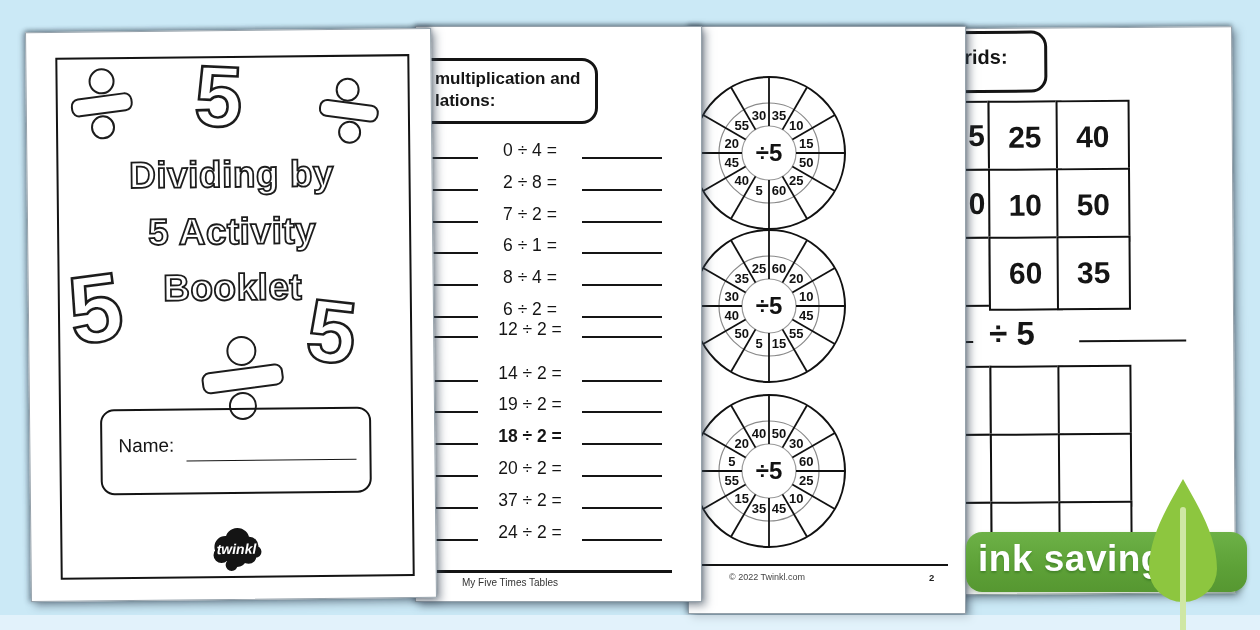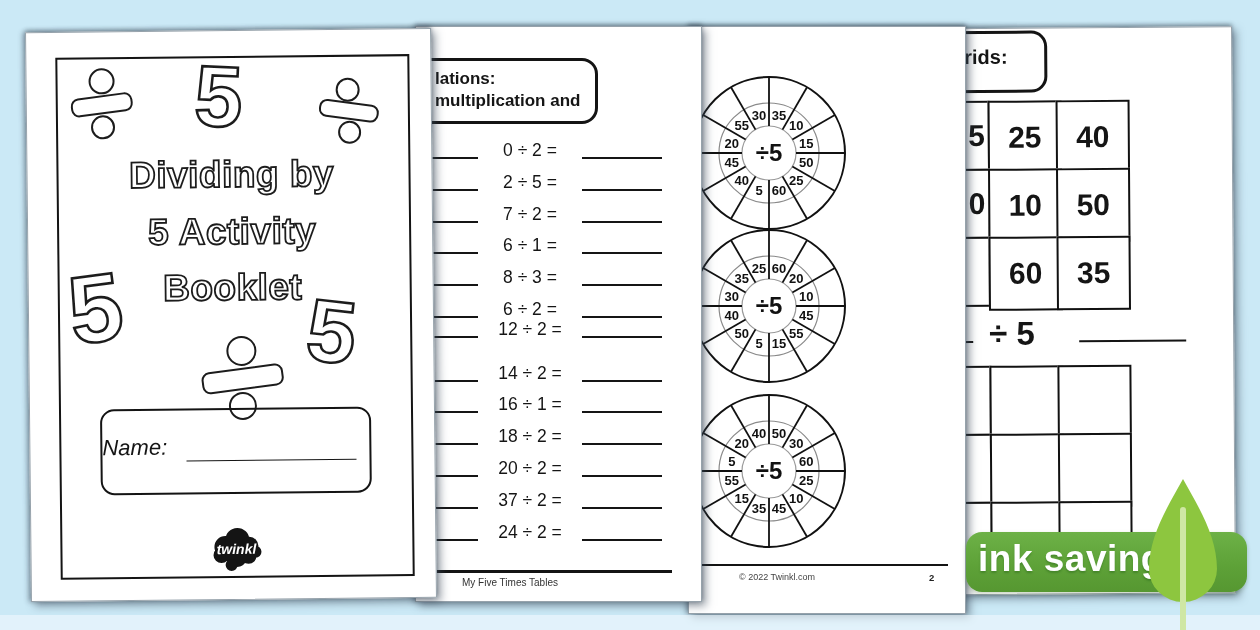"lations:" div { order: before "multiplication and" -> after "multiplication and" }
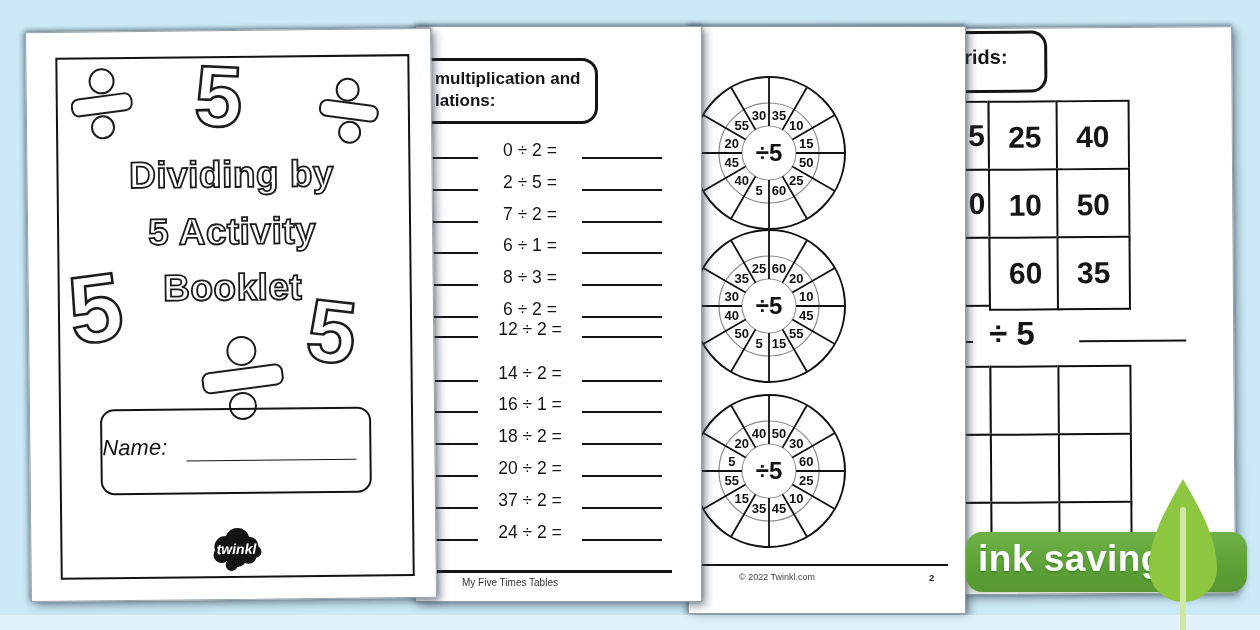"0 ÷ 2 =" span.ptext { text: 2 -> 4 }
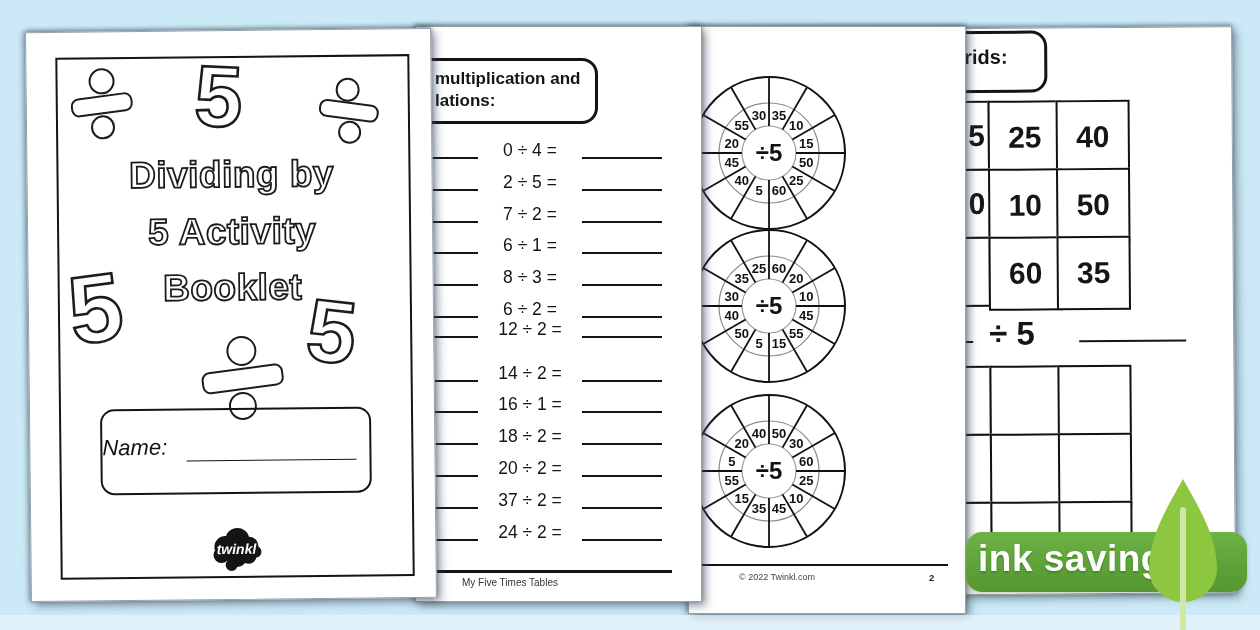"2 ÷ 5 =" span.ptext { text: 5 -> 8 }
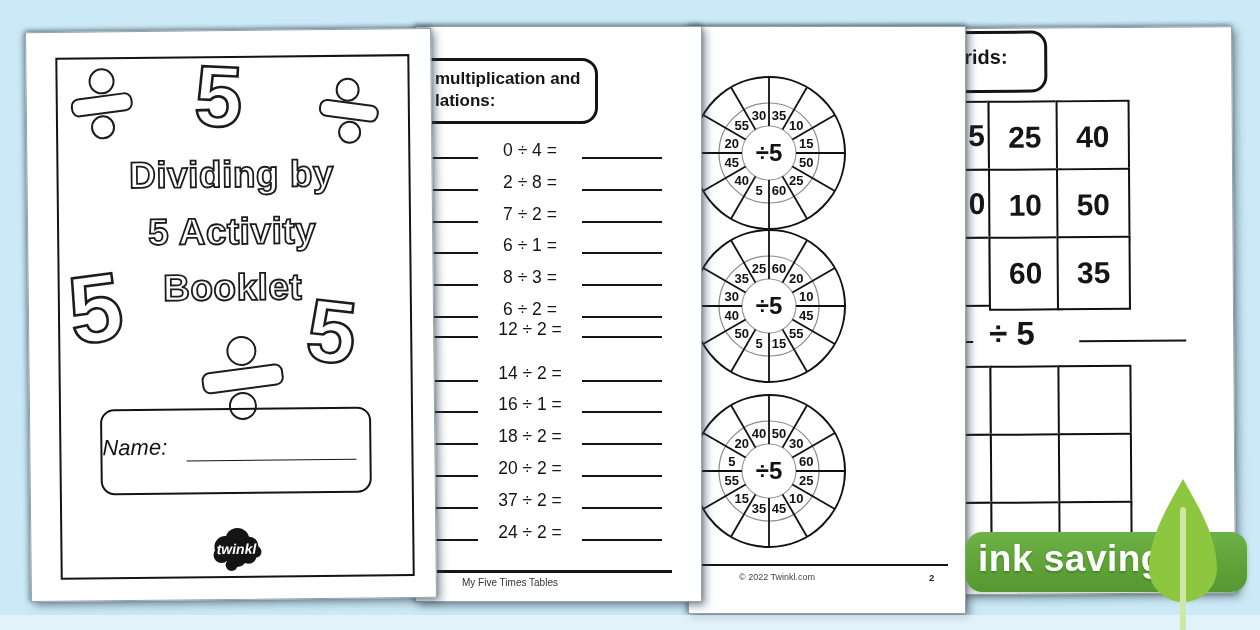"8 ÷ 3 =" span.ptext { text: 3 -> 4 }
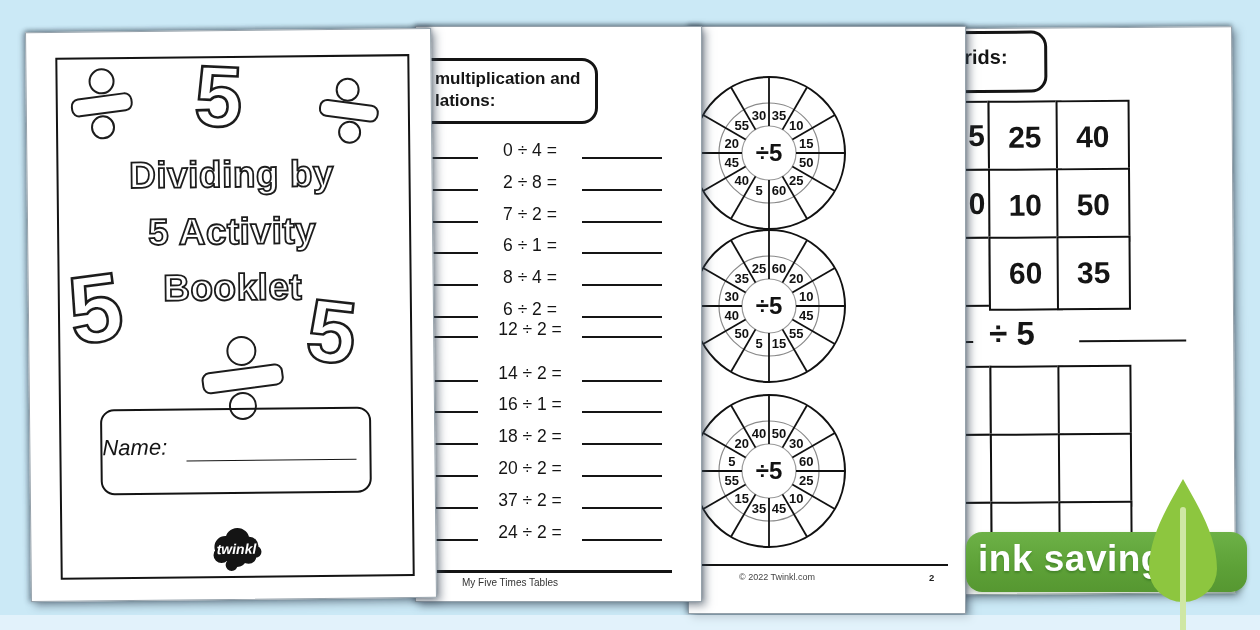"16 ÷ 1 =" span.ptext { text: 16 ÷ 1 -> 19 ÷ 2 }
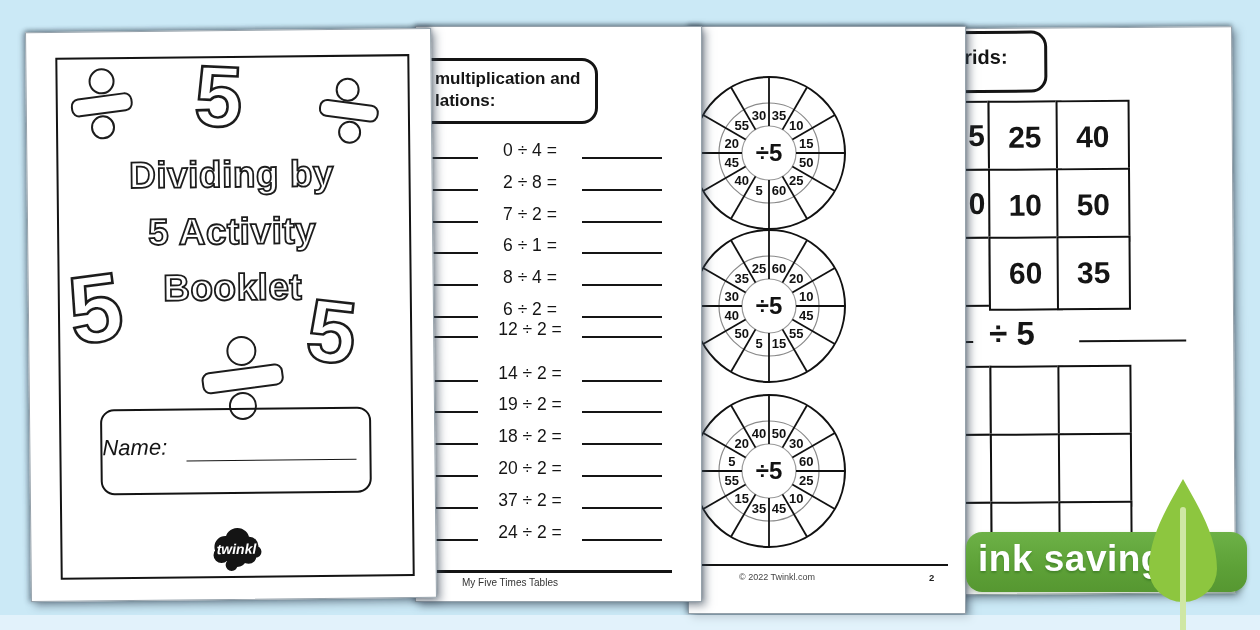"Name:" .name-label { font-size: 22px -> 19px; font-style: italic -> none; left: 0 -> 16px }
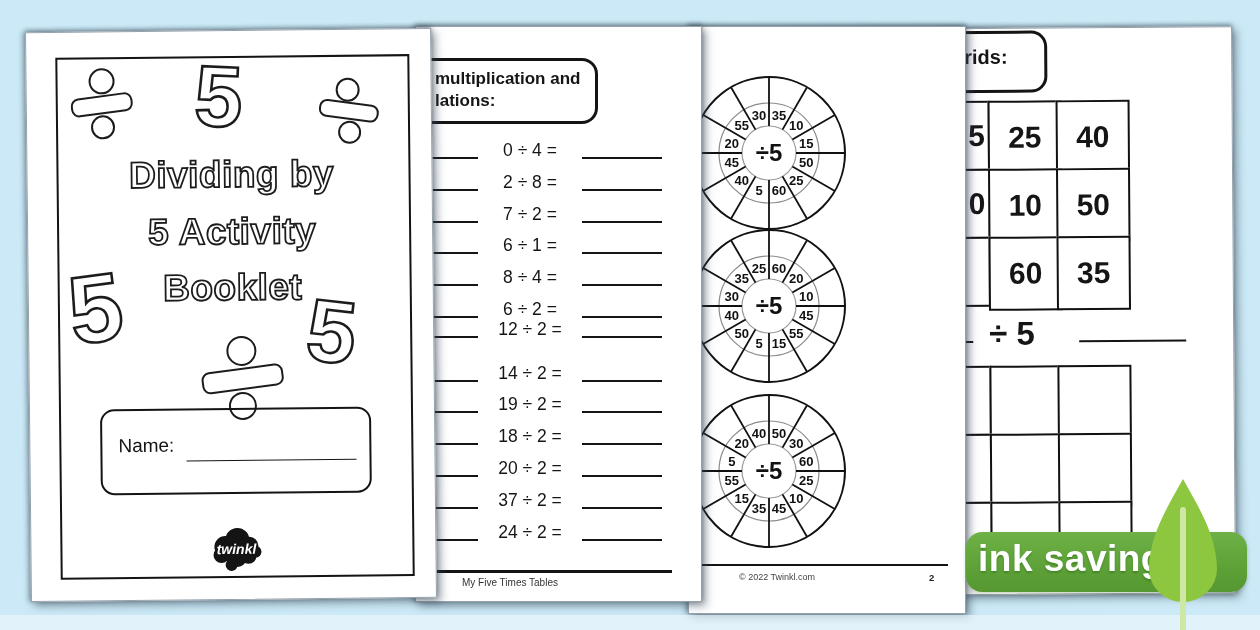"18 ÷ 2 =" div.prob-row { font-weight: none -> bold }
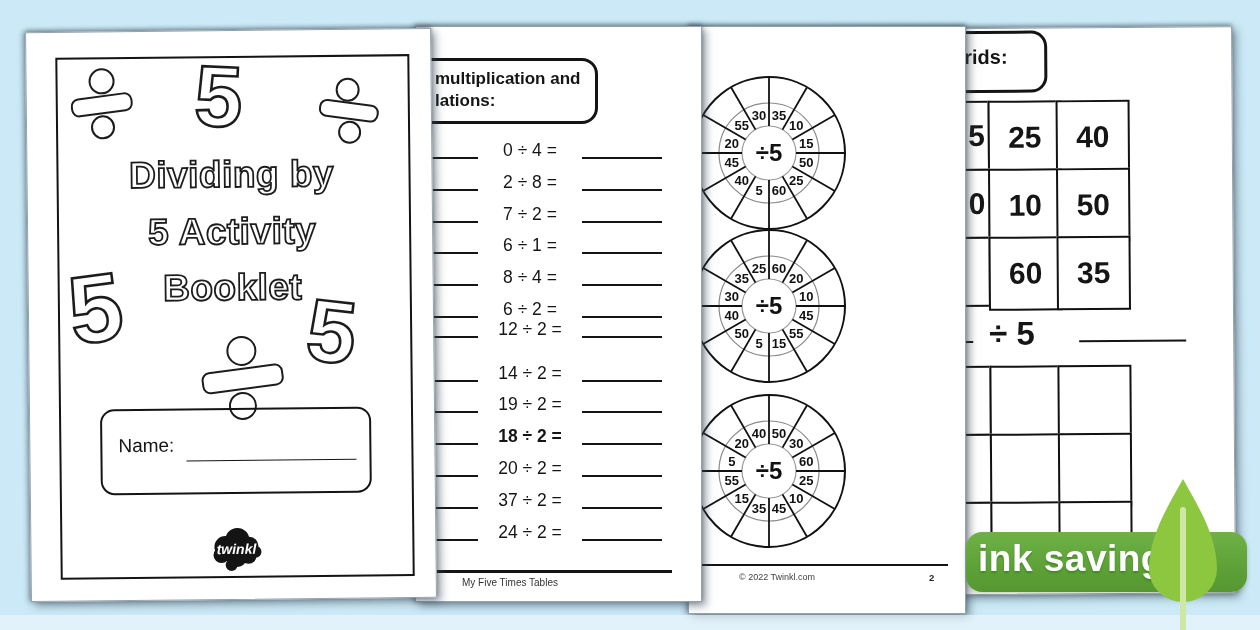"© 2022 Twinkl.com" .footer3-copy { left: 50px -> 40px }
